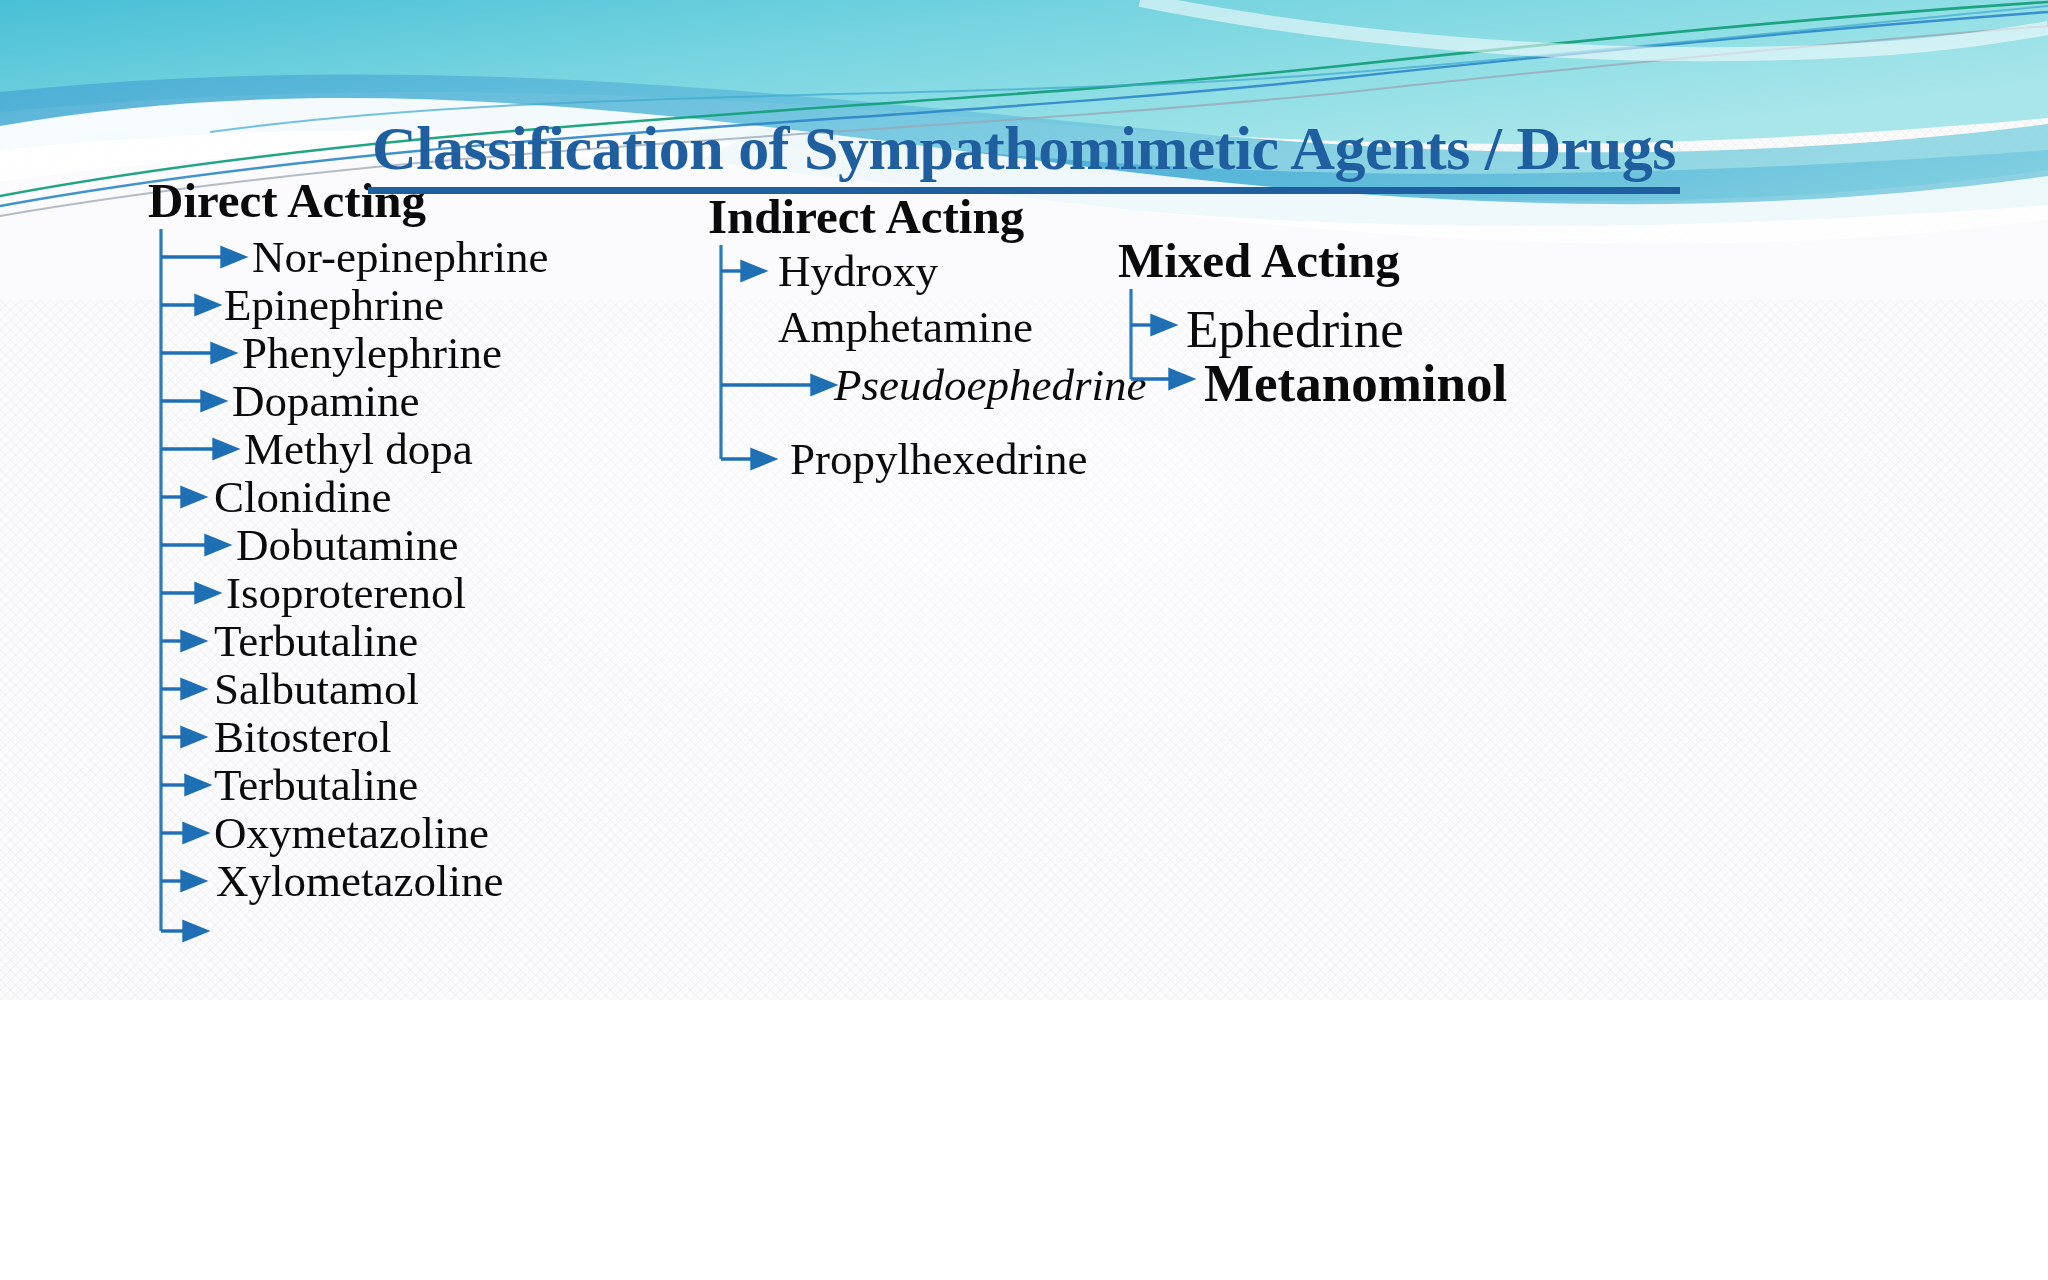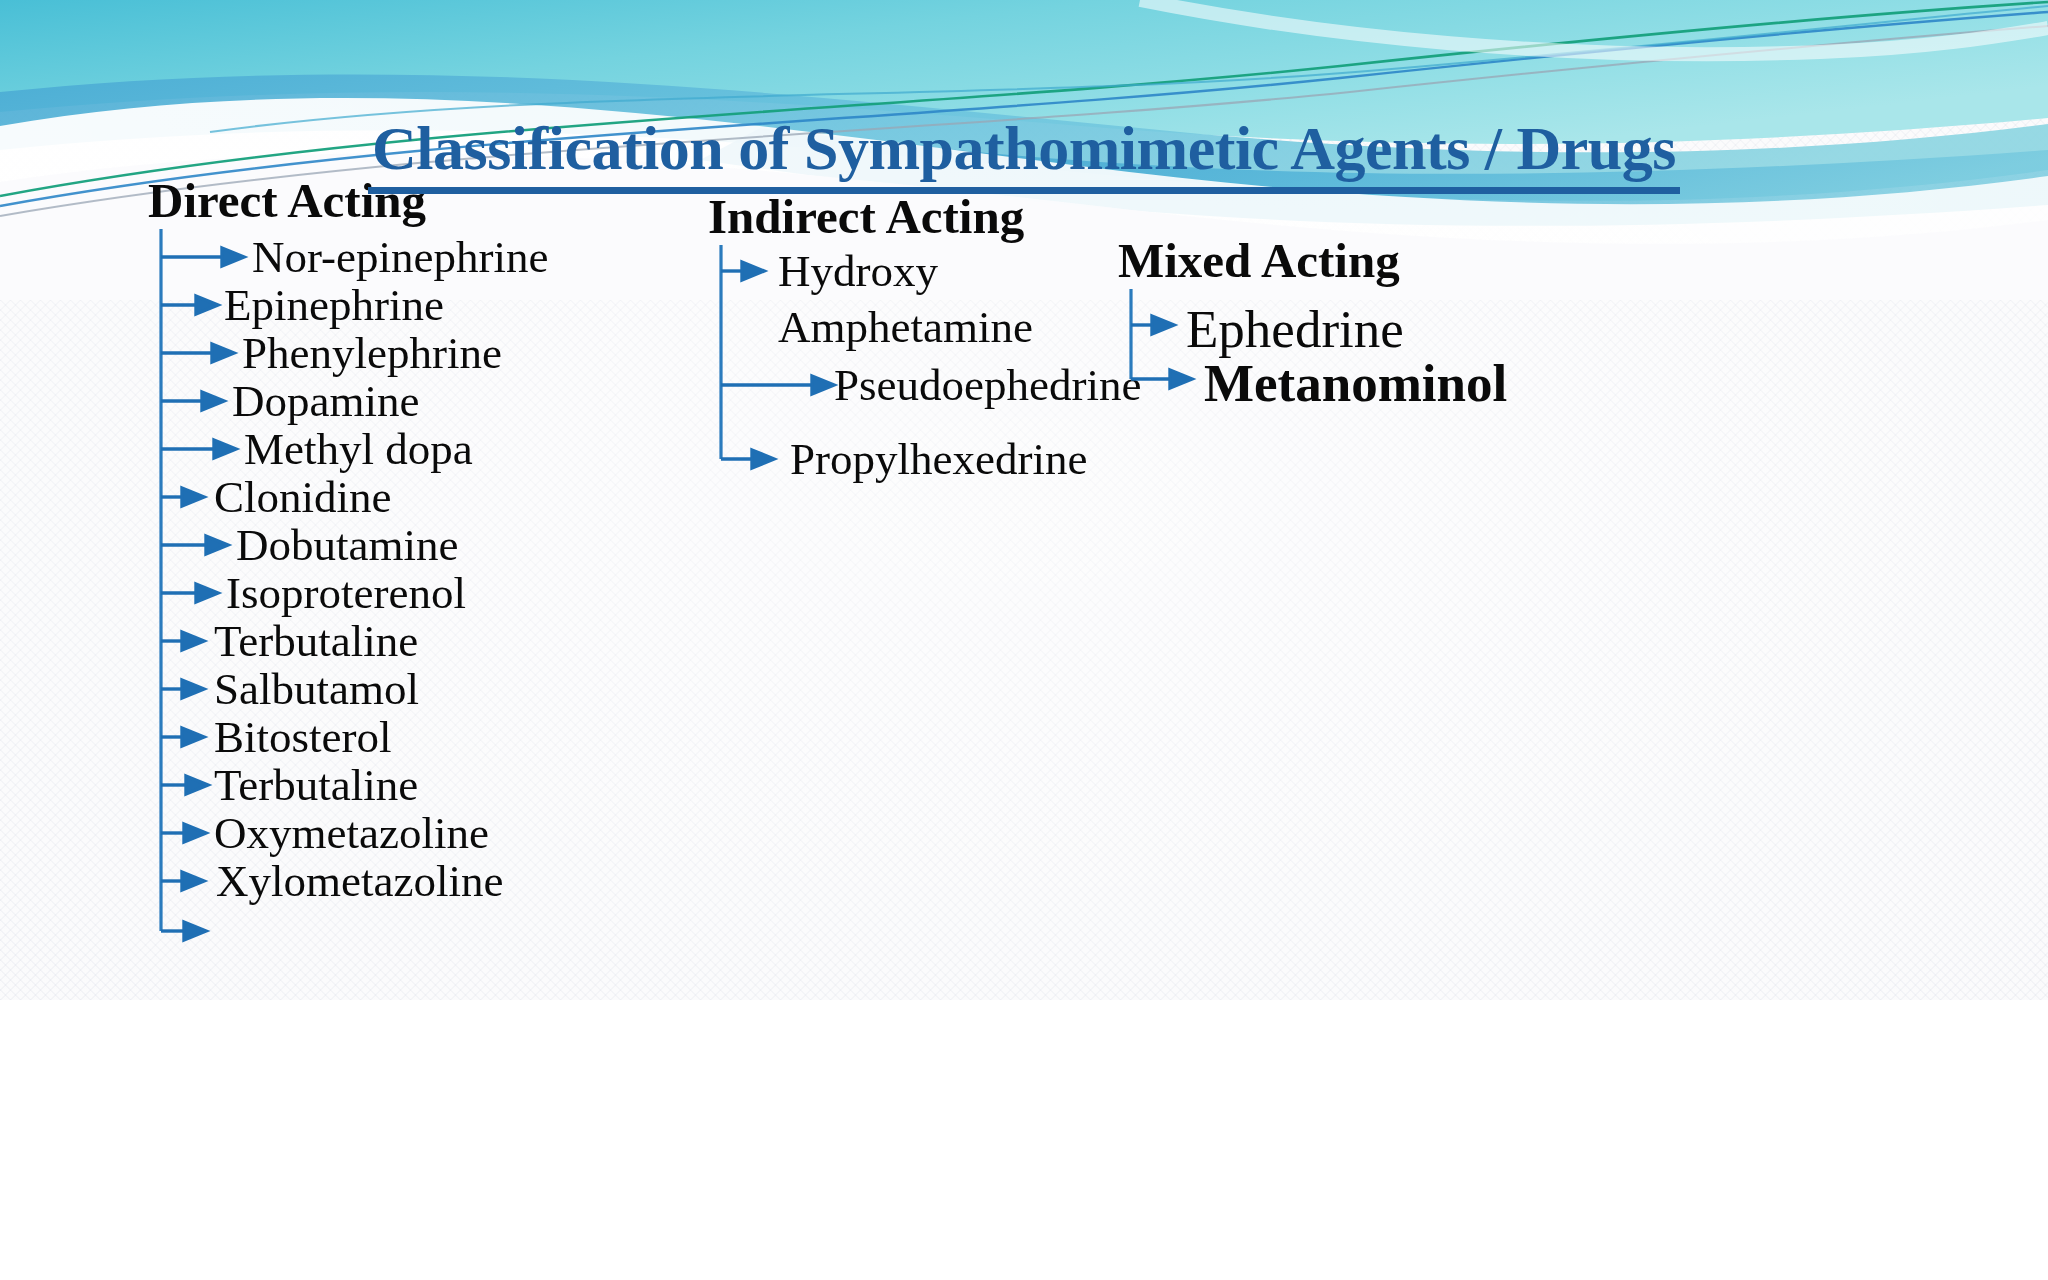"Pseudoephedrine" div.item { font-style: none -> italic }
